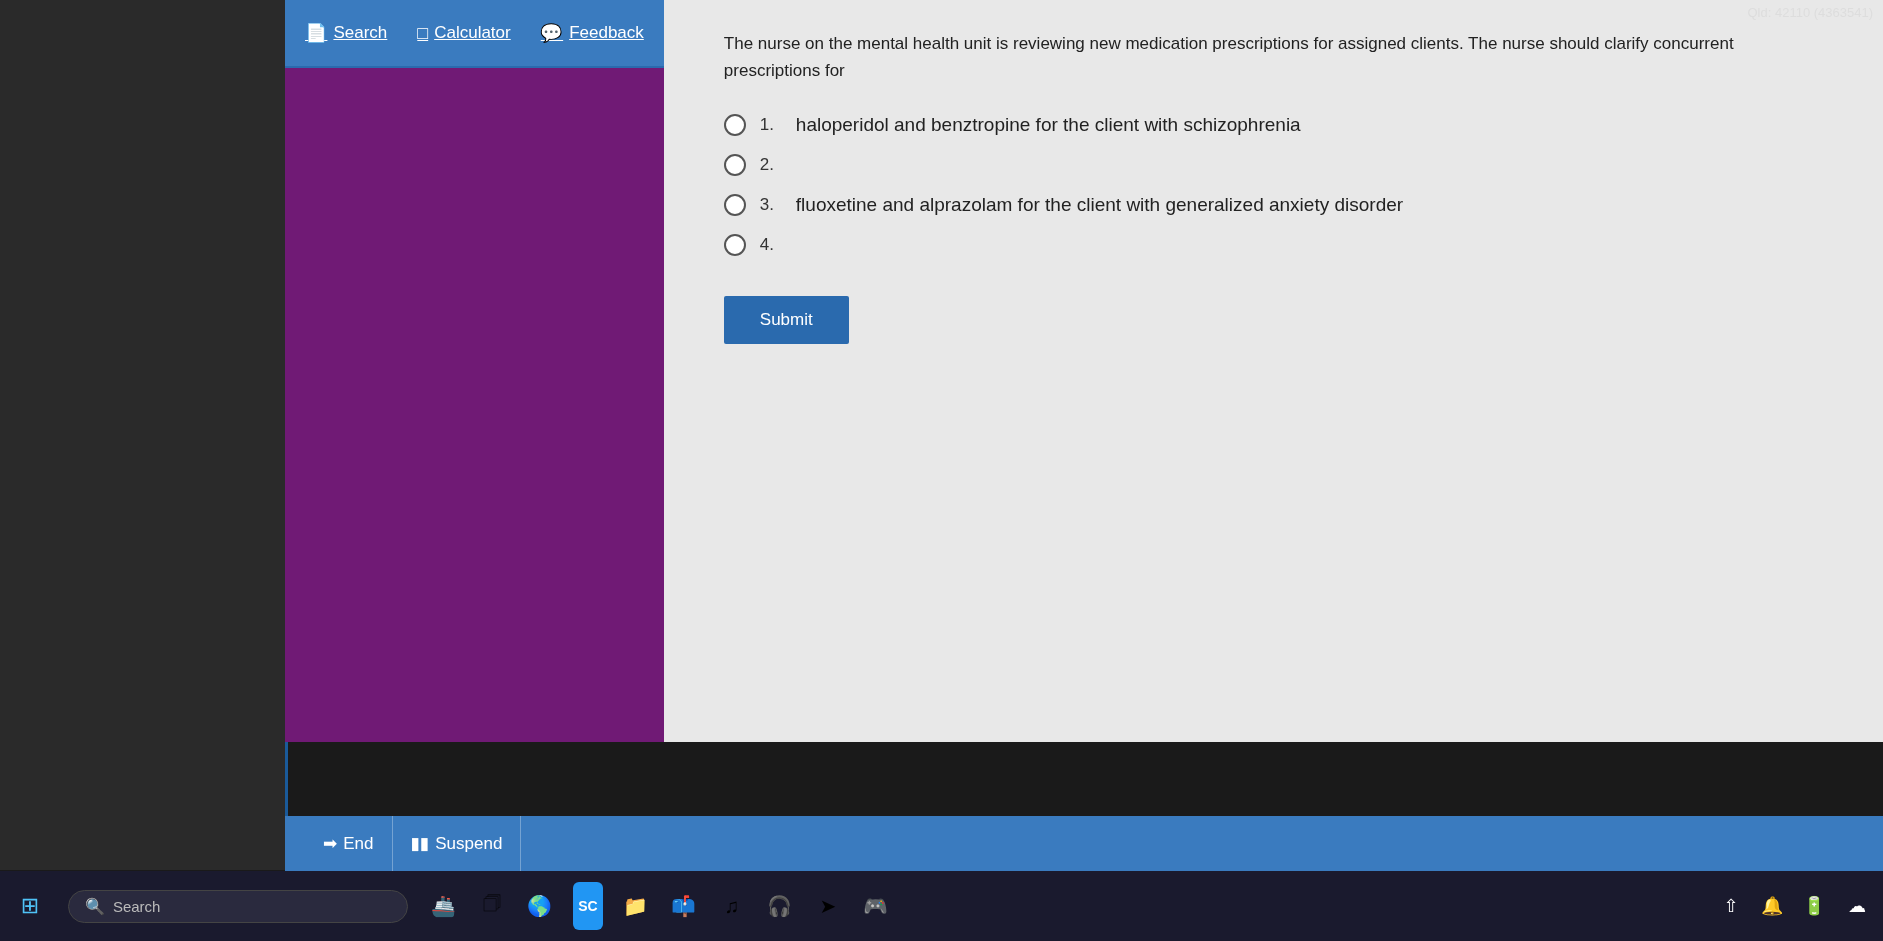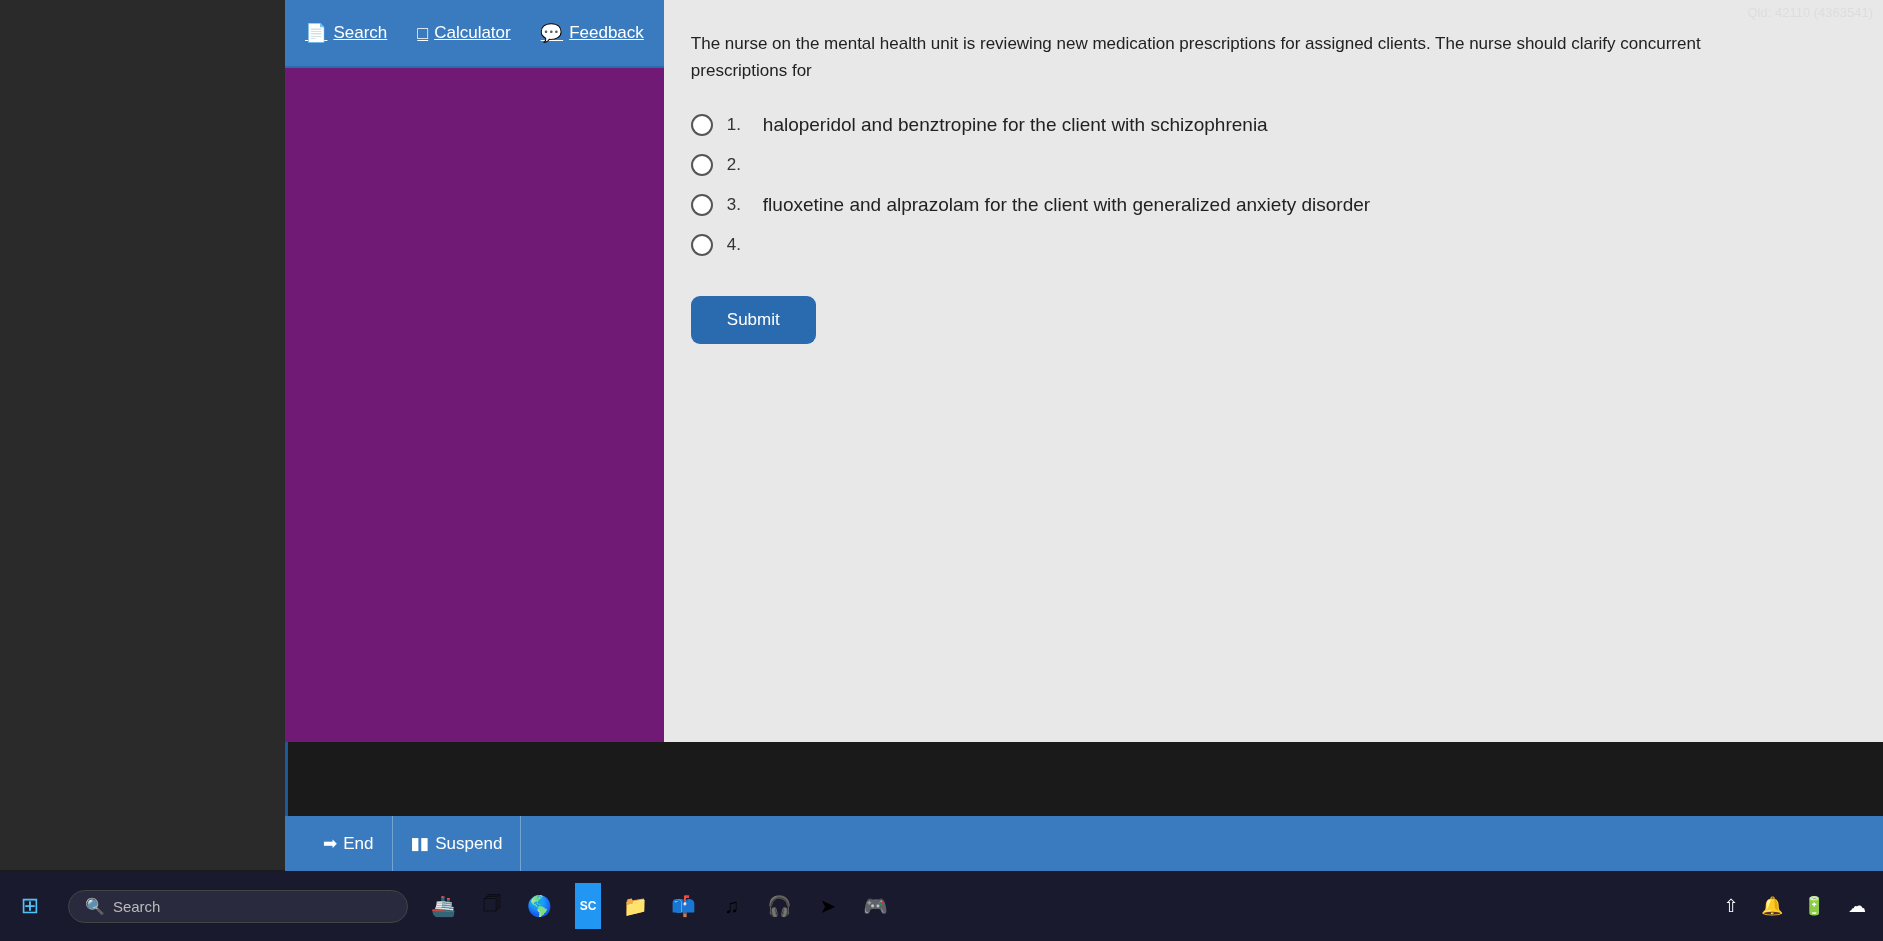"The nurse on the mental" .content { padding: 30px 27px -> 30px 60px }
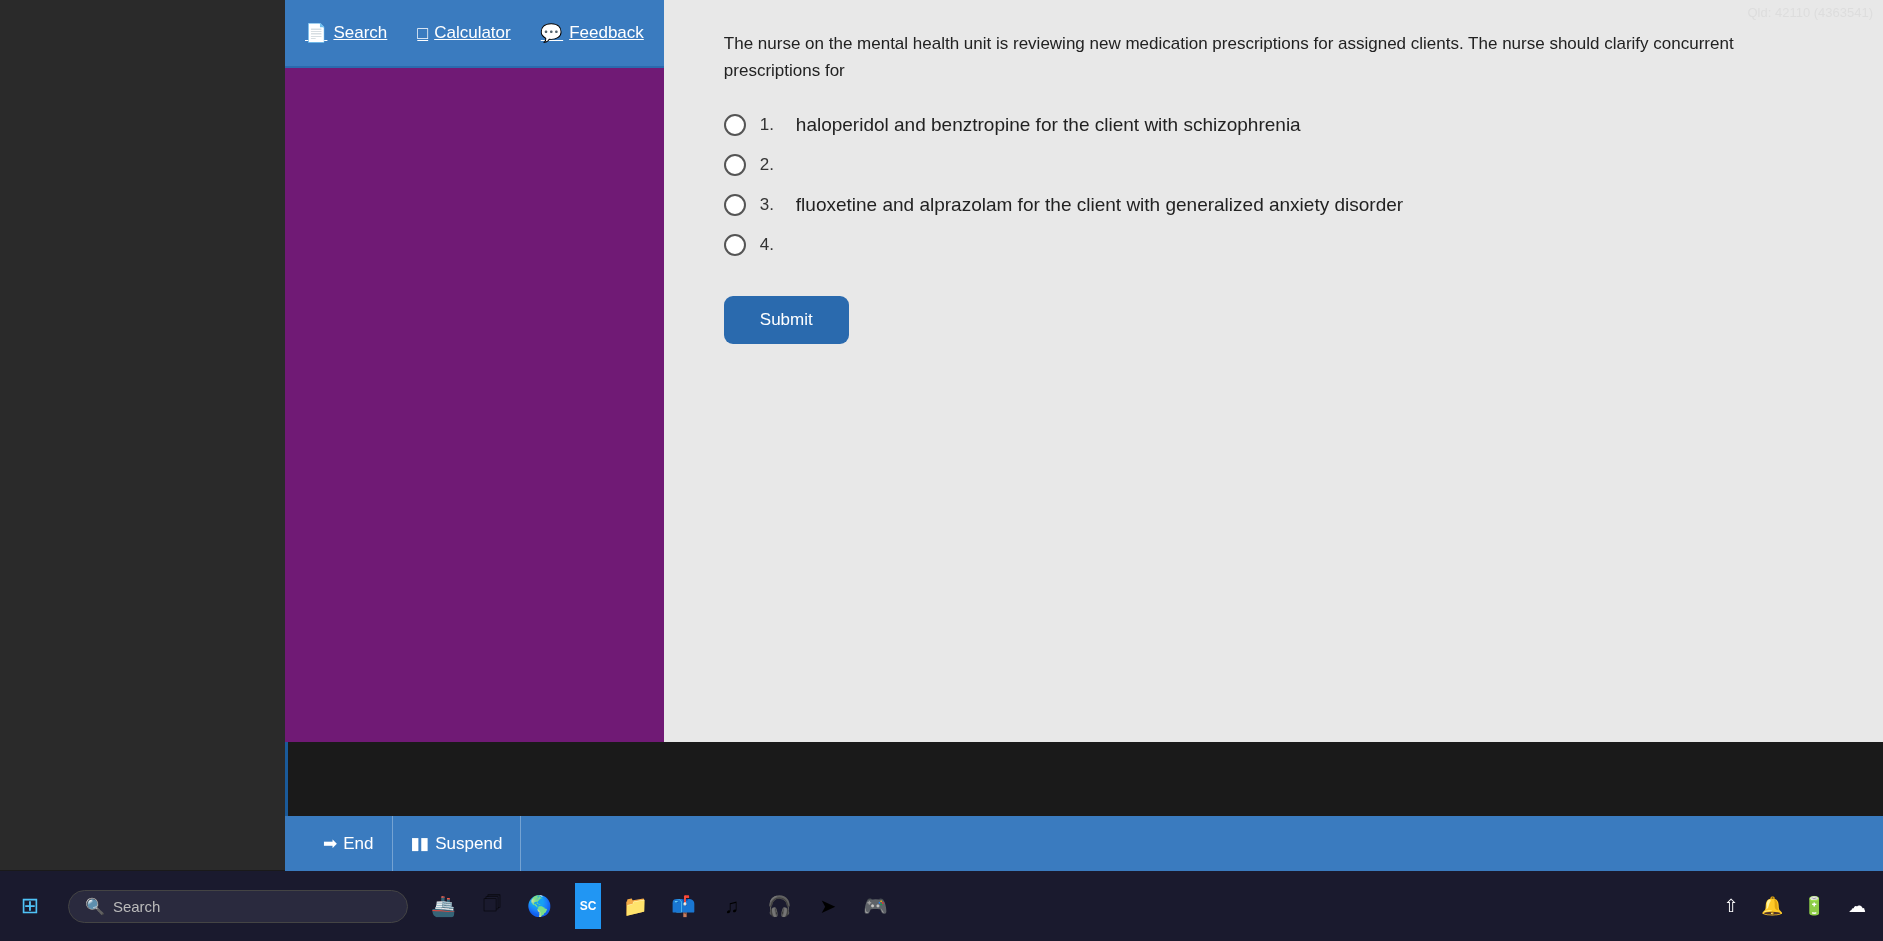"Submit" .submit-btn { border-radius: 9px -> 2px }
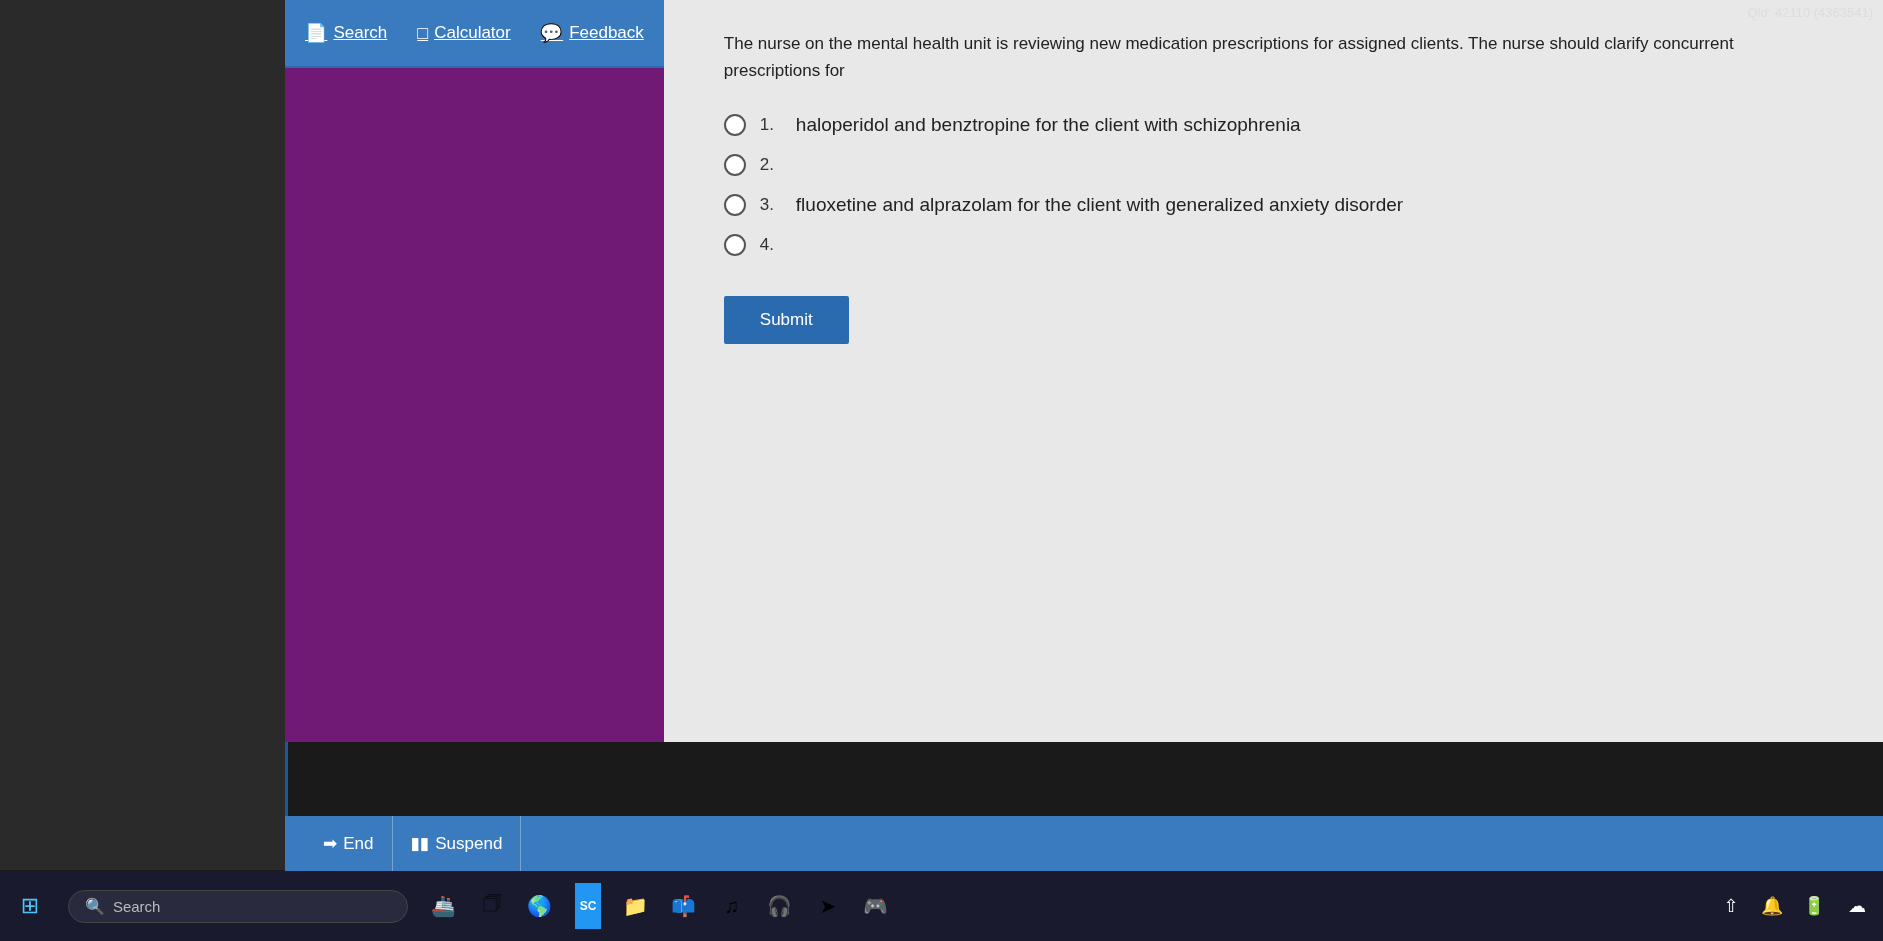"SC" .sc-badge { border-radius: 0 -> 6px; font-size: 12px -> 14px }
